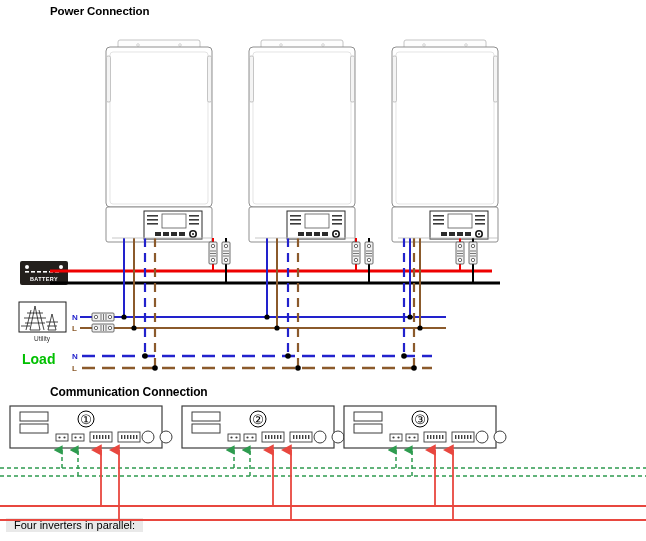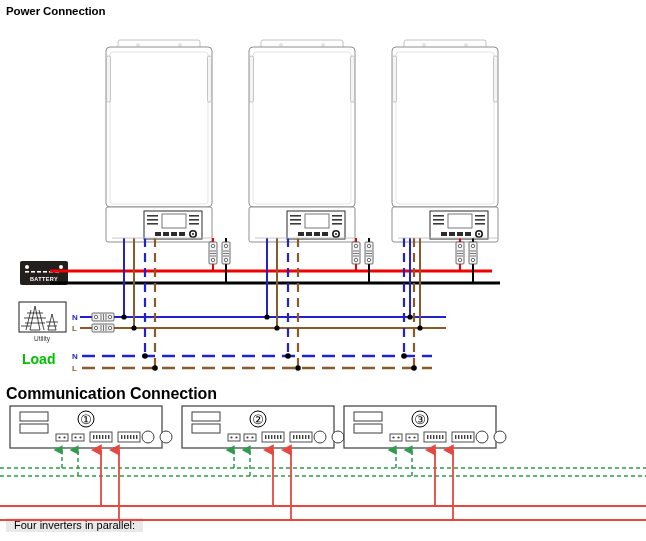"Power Connection" .title { margin-left: none -> 44px }
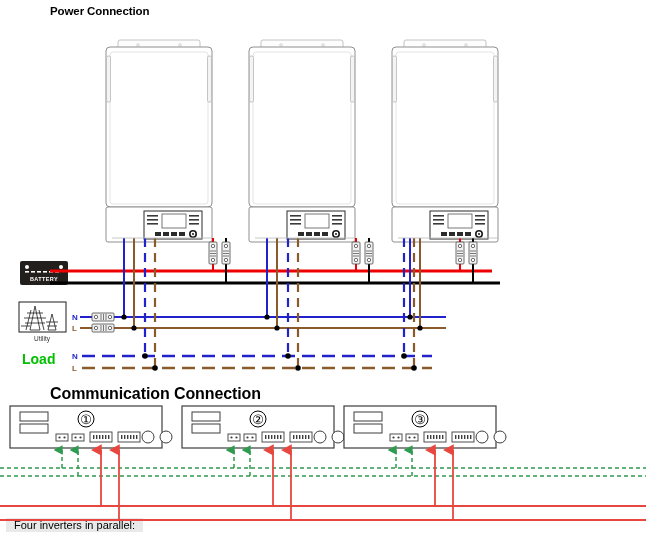"Communication Connection" #title-comm { font-size: 16px -> 12px }
